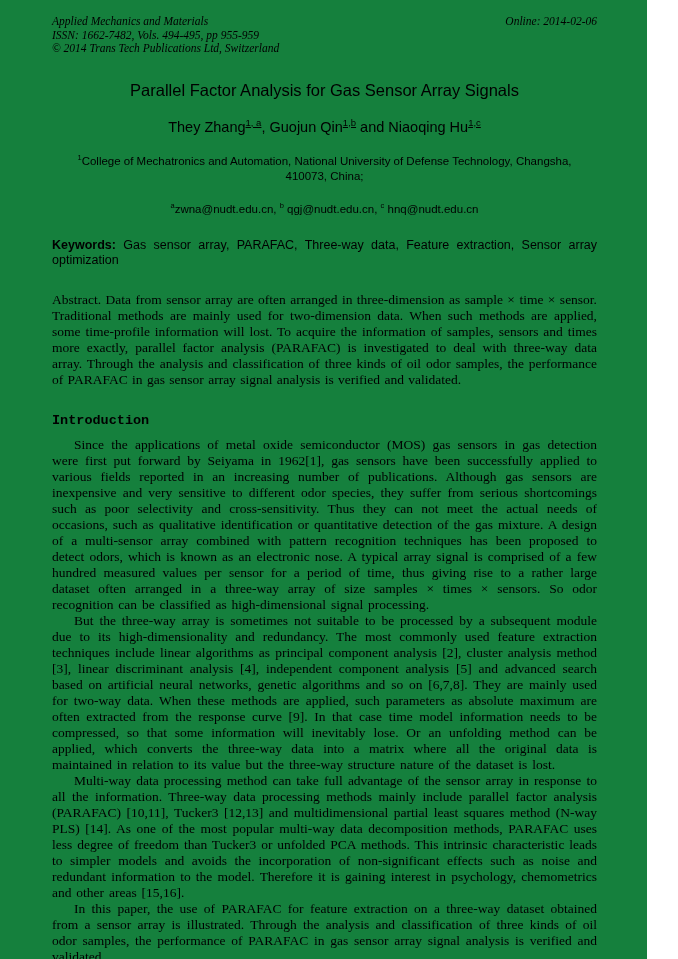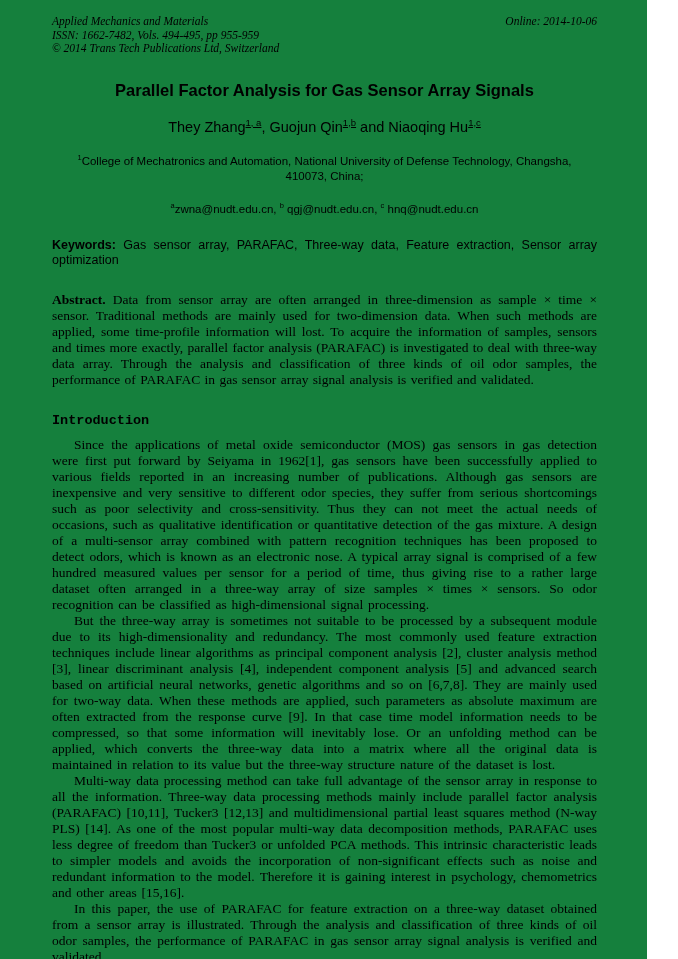"Online: 2014-10-06" div.header-right { text: 2014-10-06 -> 2014-02-06 }
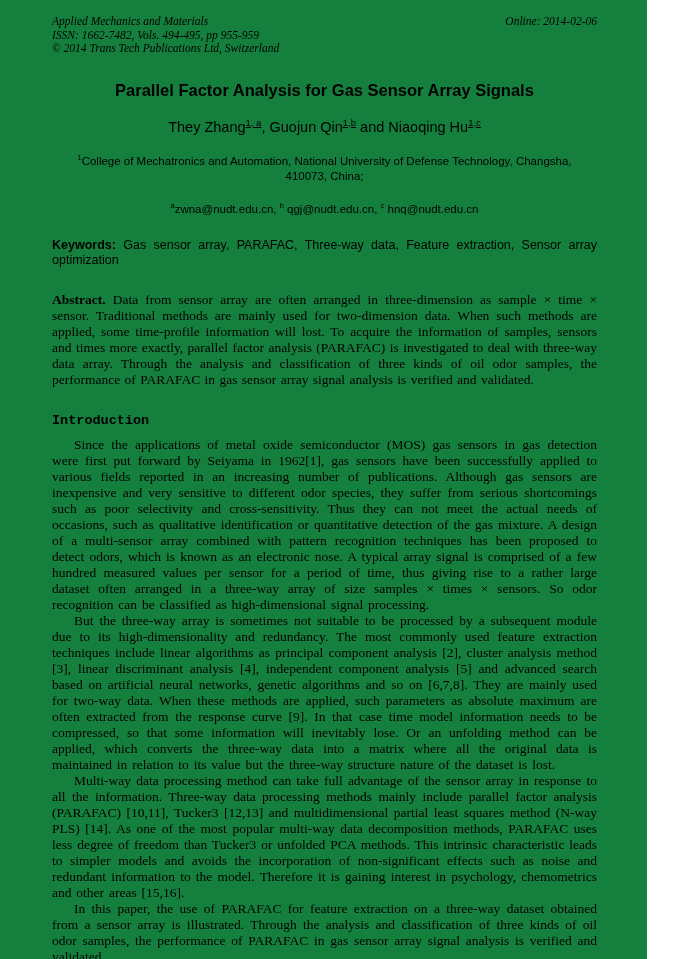"Parallel Factor Analysis for Gas" .title { font-weight: bold -> normal }
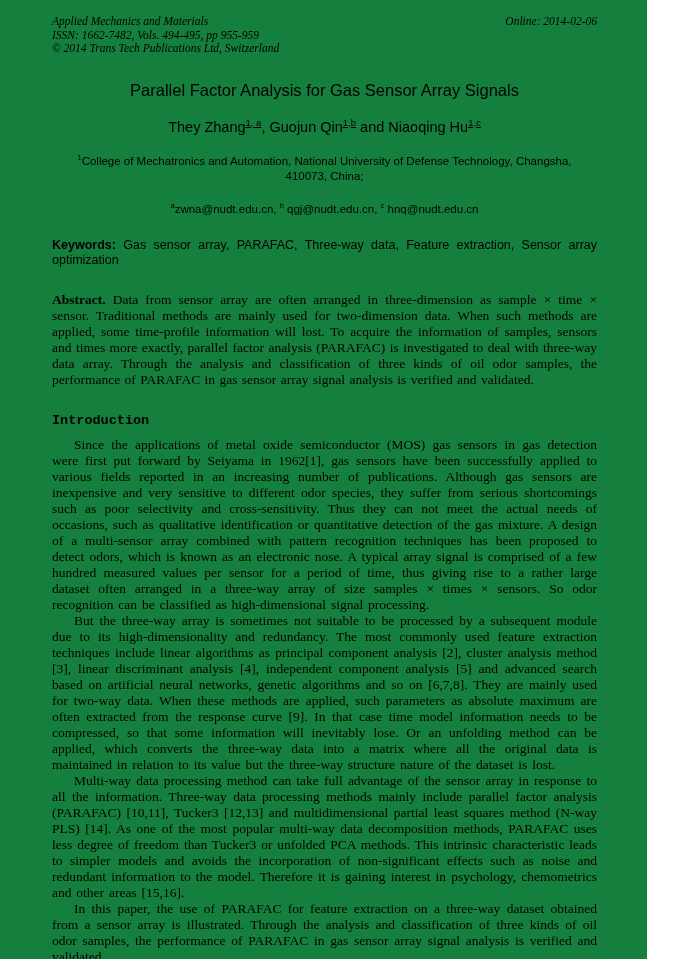"Abstract." .abstract .label { font-weight: bold -> normal }
